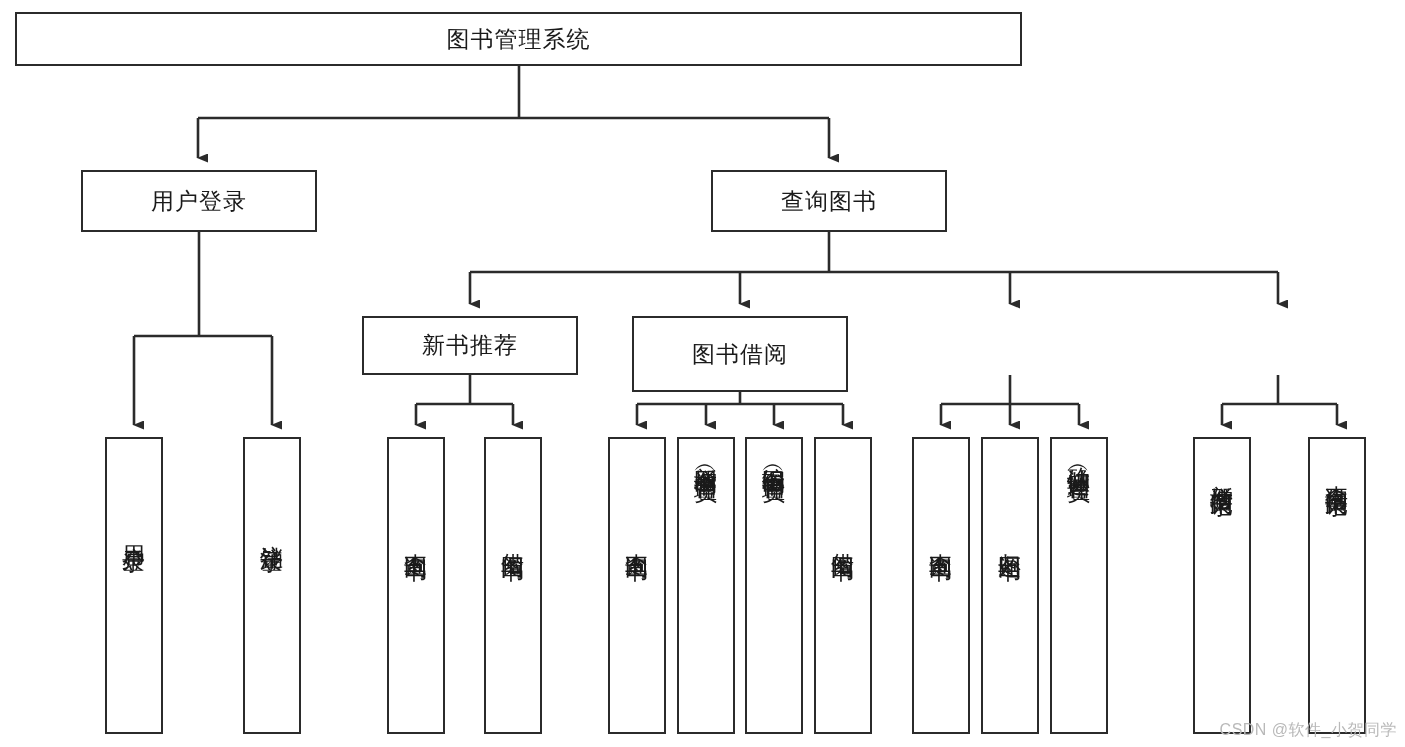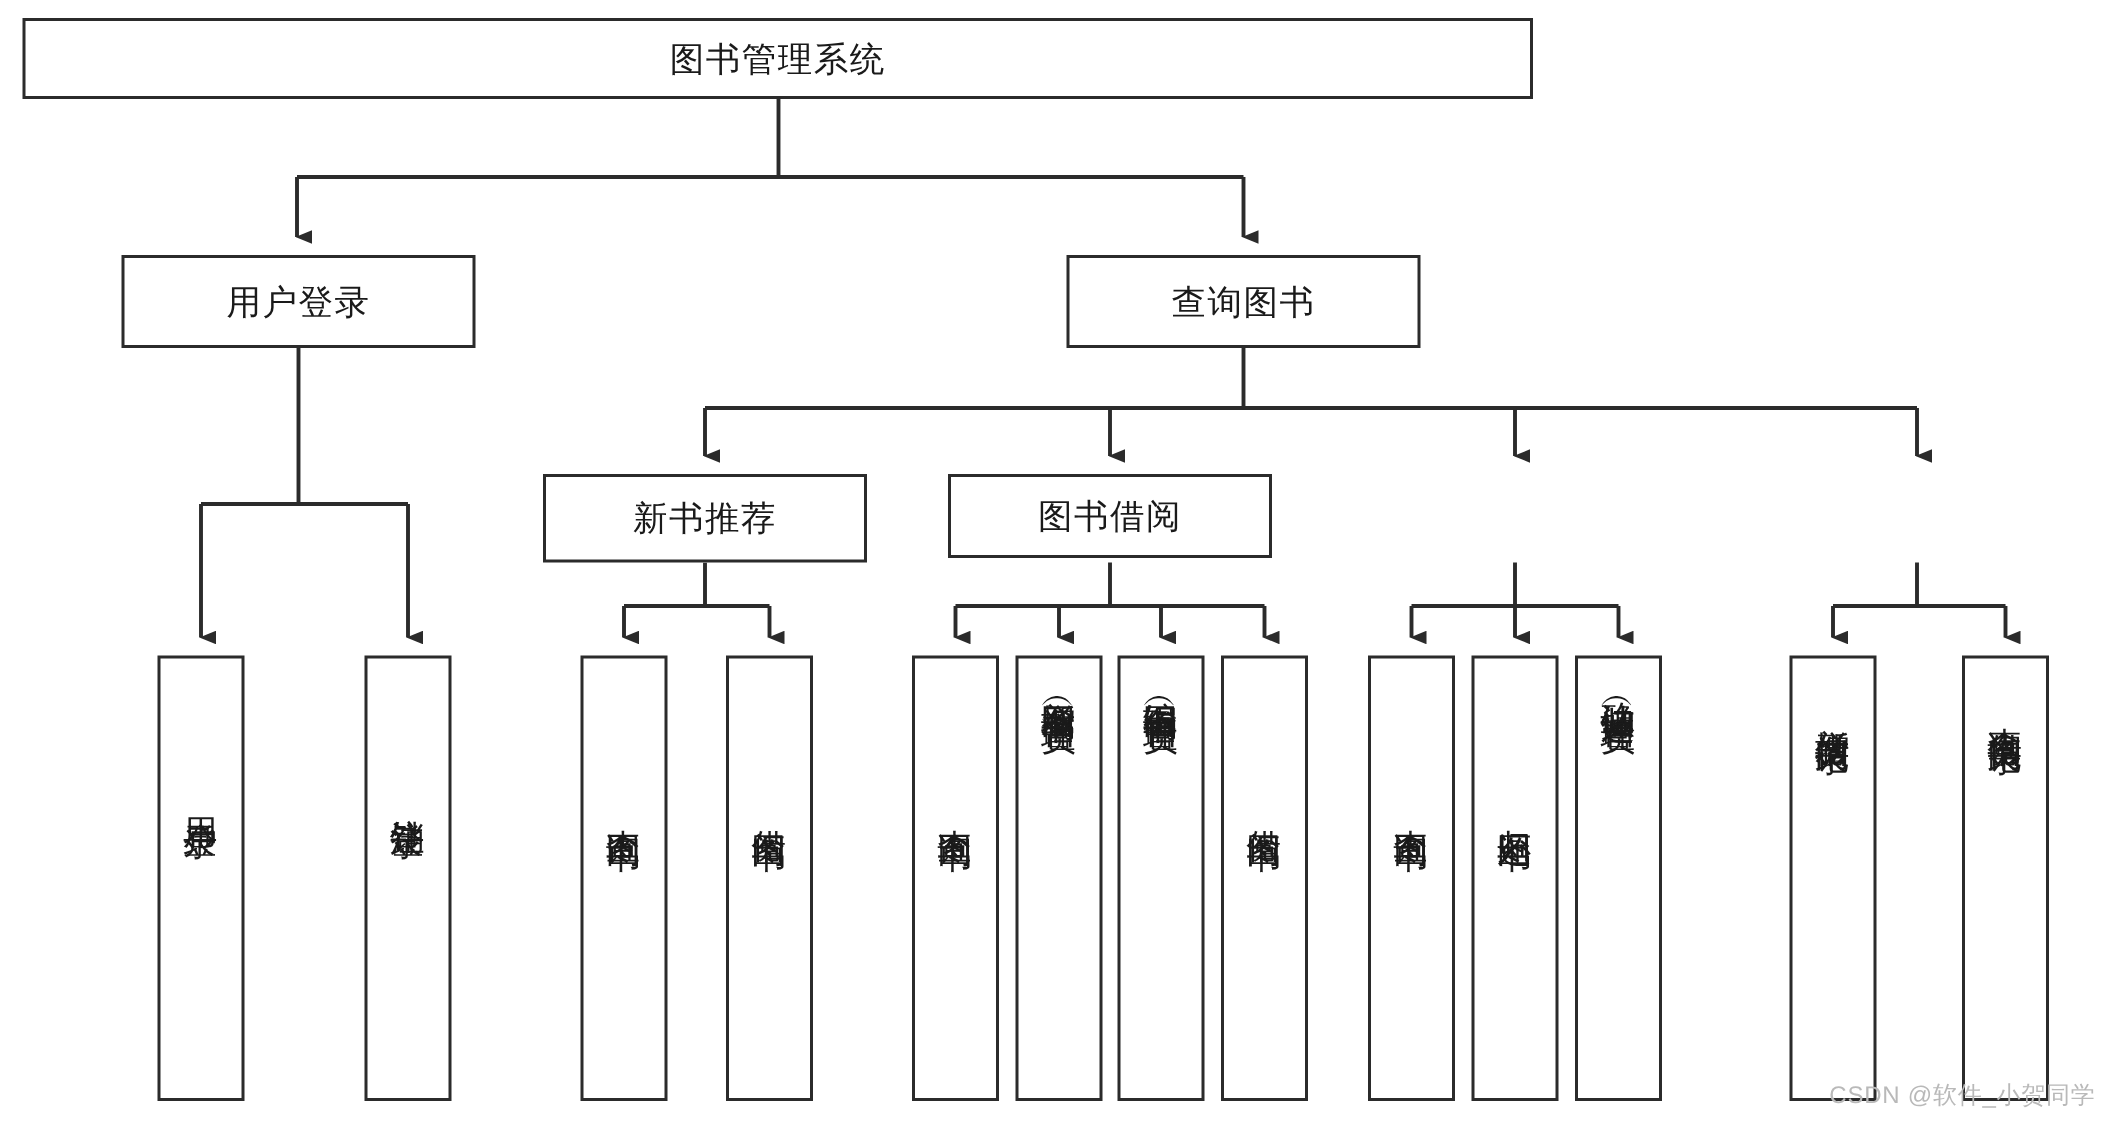"图书借阅" div.node { height: 56px -> 76px }
